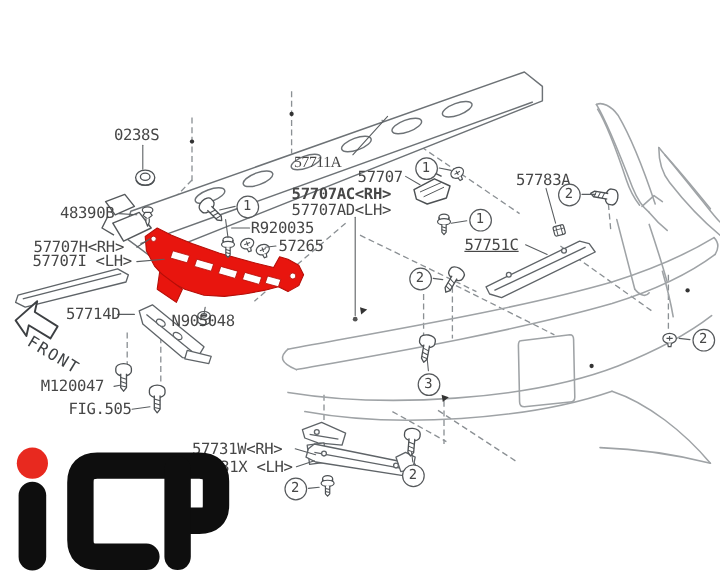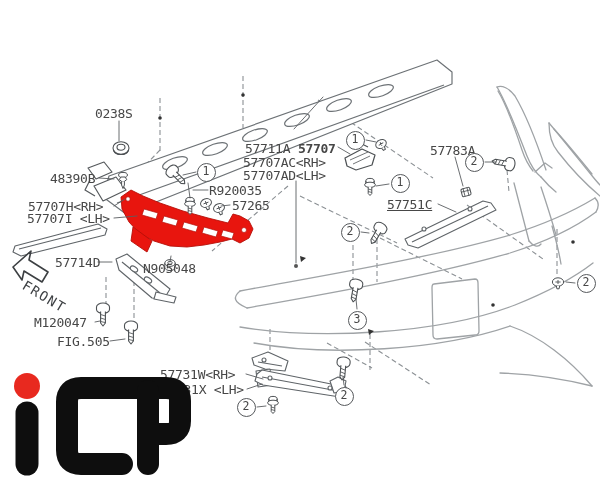"57711A" div.plabel { font-family: none -> Liberation Serif, serif; top: 142px -> 128px }
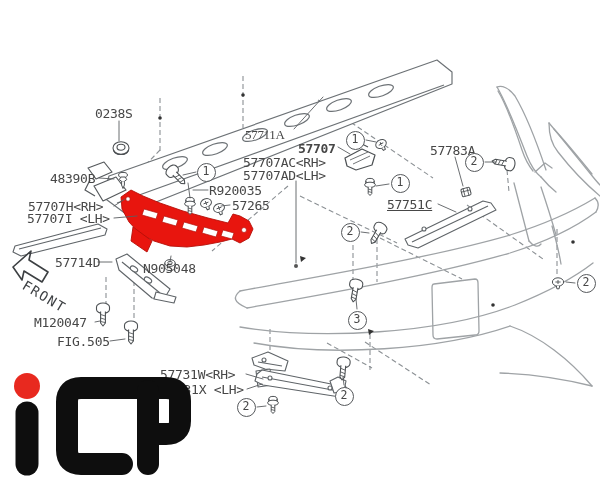"57707" div.plabel { font-weight: bold -> none }
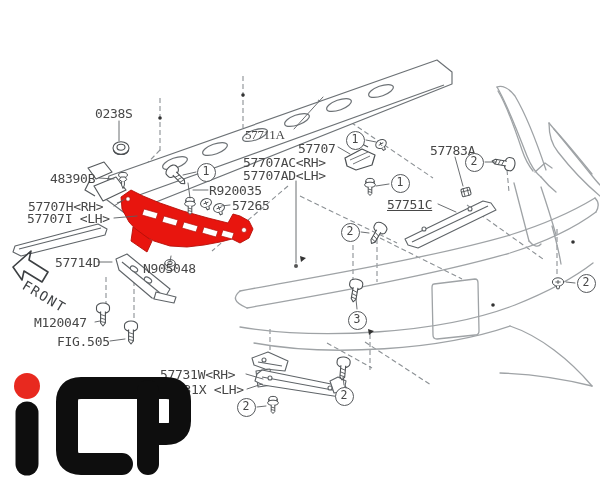"57707AC<RH>" div.plabel { font-weight: none -> bold }
